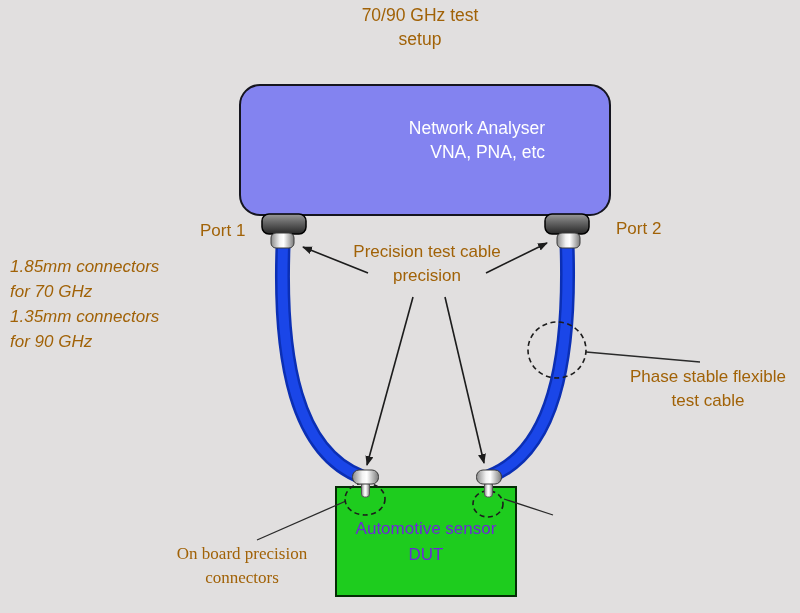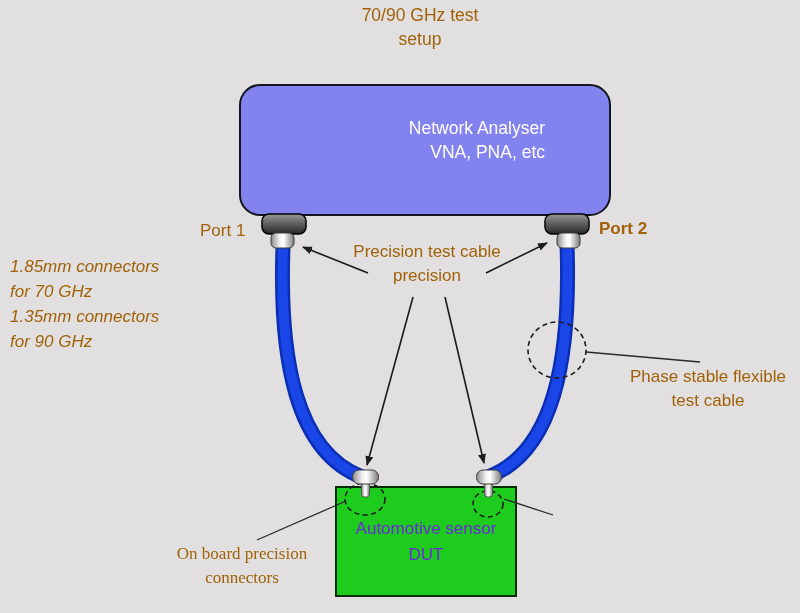"Port 2" .port2-label { font-weight: bold -> none; left: 599px -> 616px }
